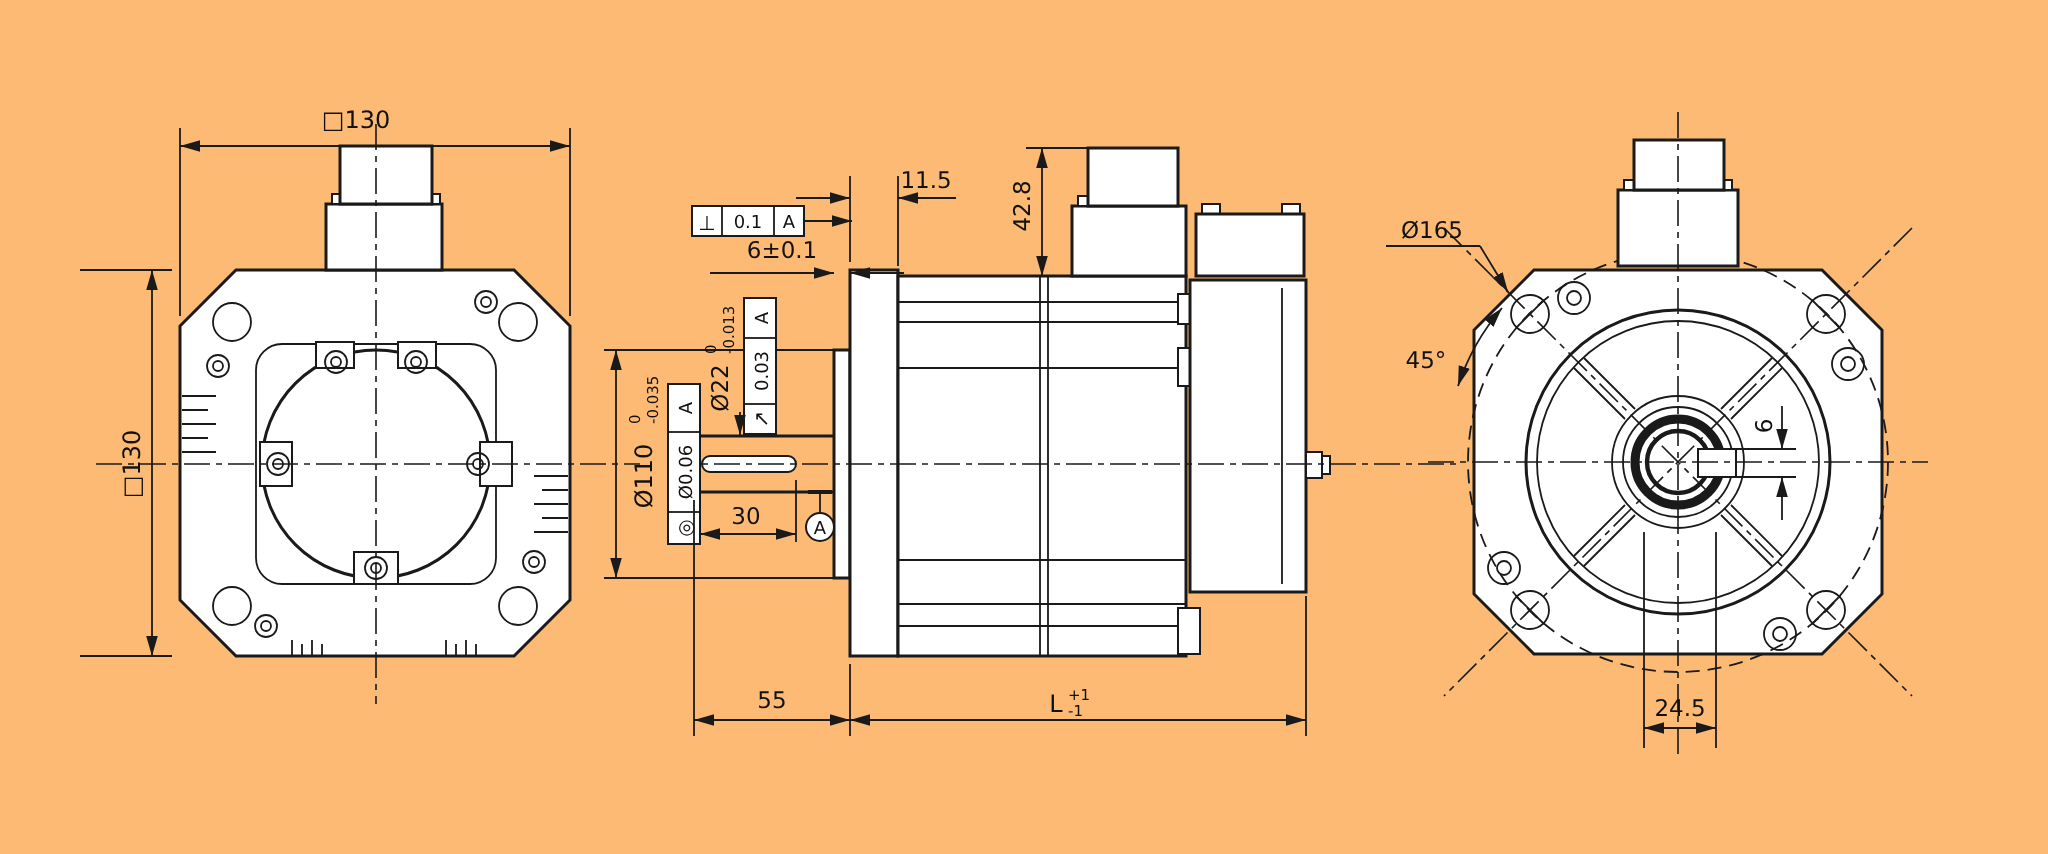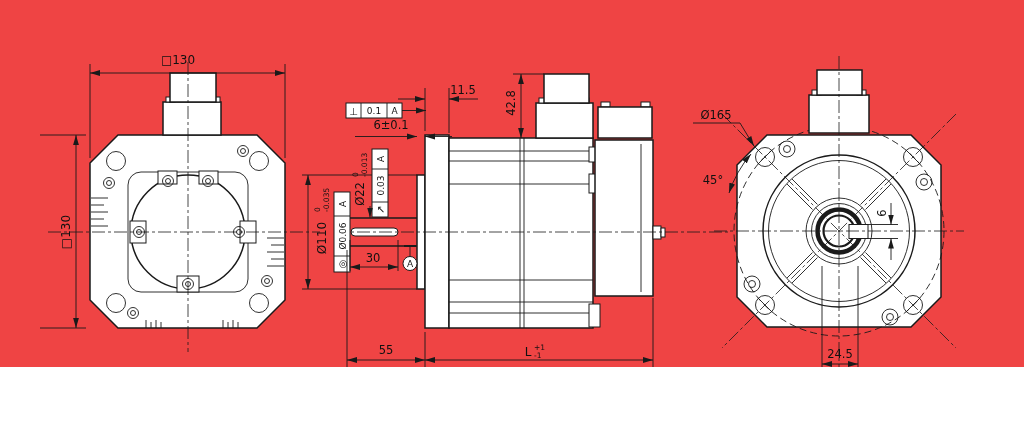"□130" #canvas { background: #ef4444 -> #fdba74; height: 367px -> 427px }
